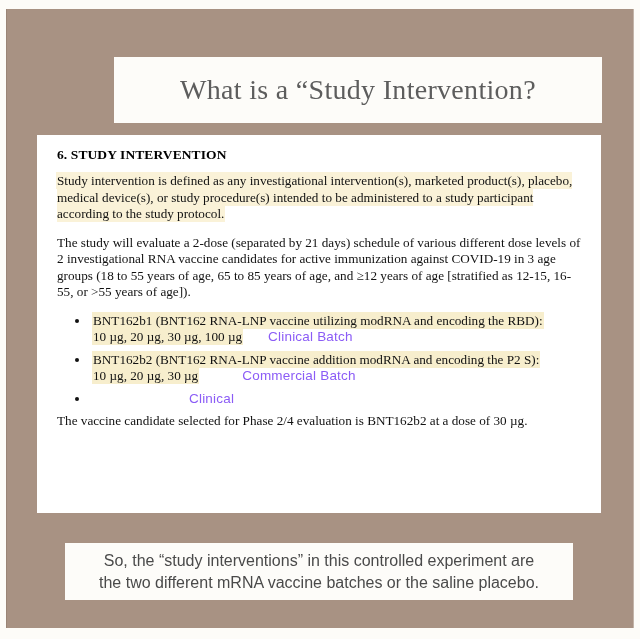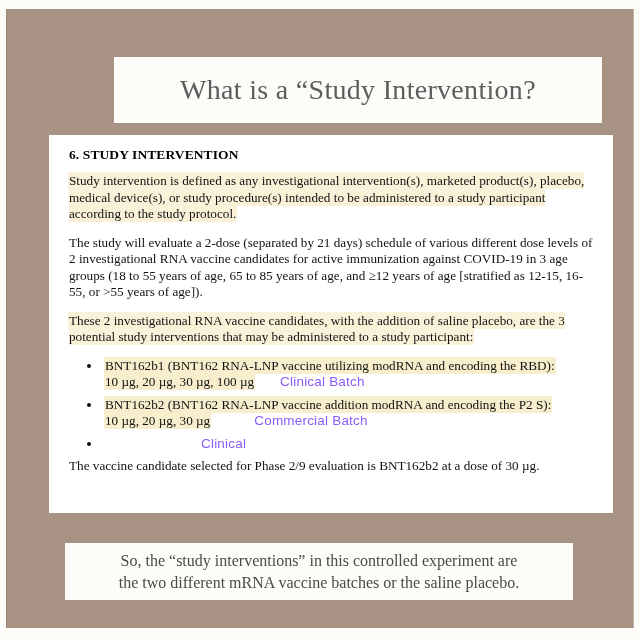"6. STUDY INTERVENTION" #doc-panel { margin-left: 12px -> none }
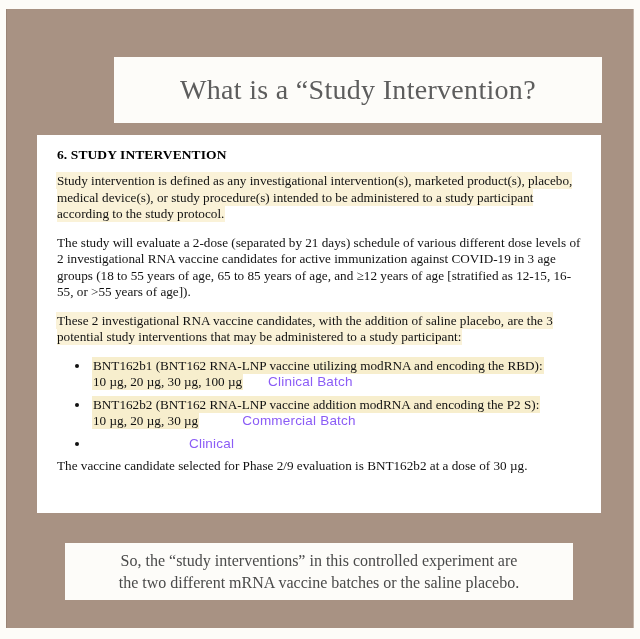"These 2 investigational RNA vaccine" p.doc-para { html: <p><span>These 2 investigational RNA vaccine candidates, with the addition of saline placebo, are the 3 potential study interventions that may be administered to a study participant:</span></p> -> none }
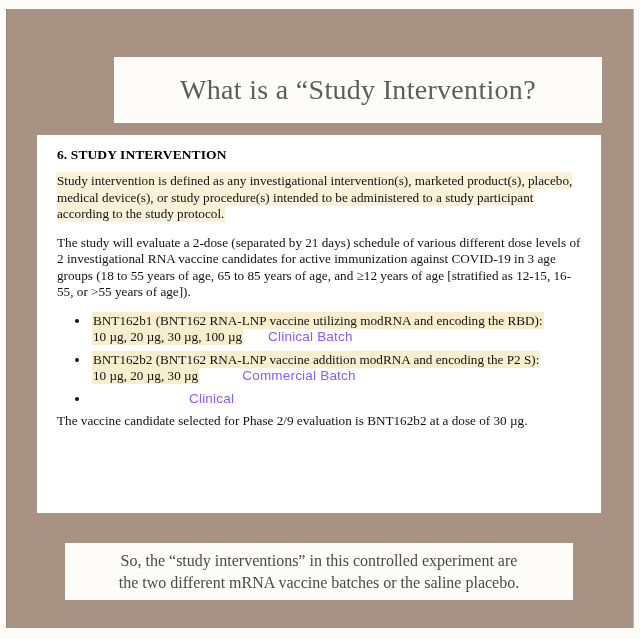"The vaccine candidate selected for" p.final-line { text: 2/9 -> 2/4 }
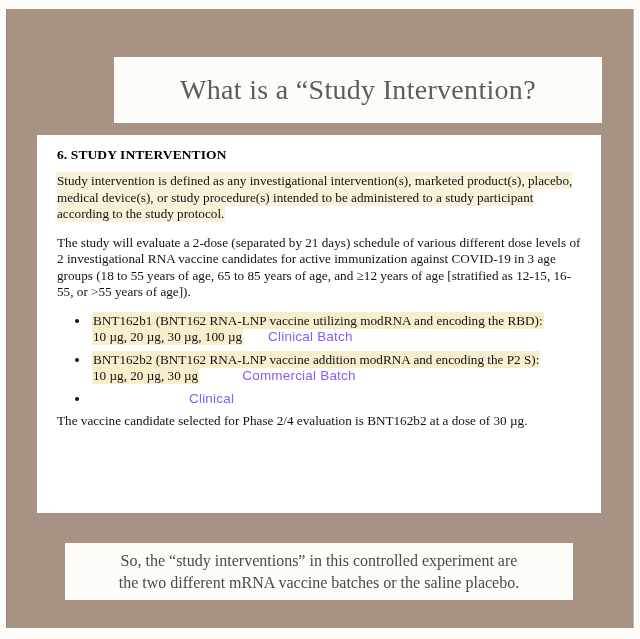"So, the “study interventions” in" .caption-line { font-family: Liberation Serif, serif -> Liberation Sans, sans-serif }
